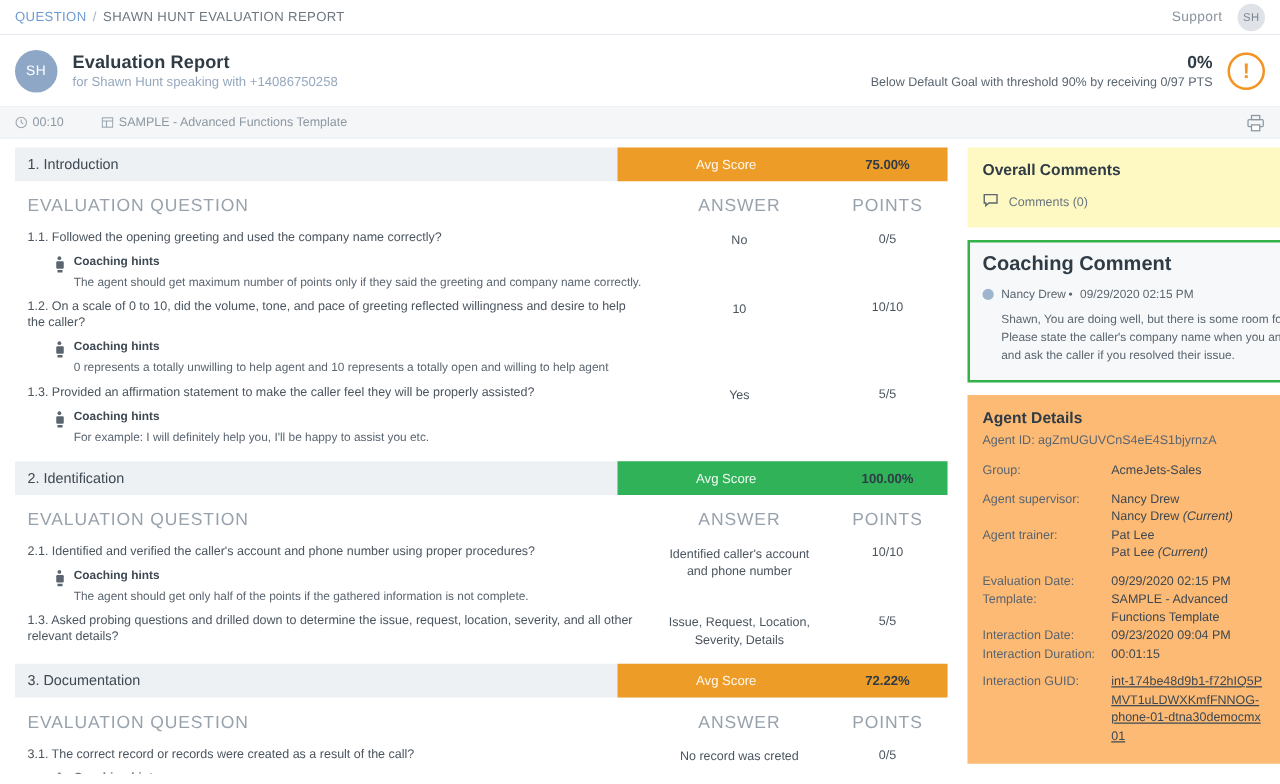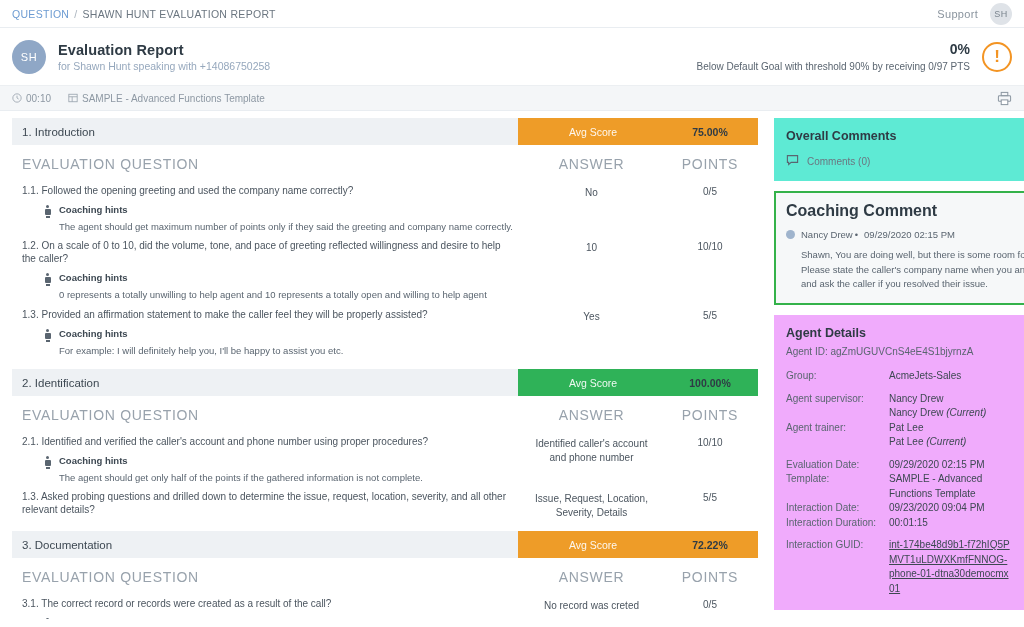"00:10" .meta-strip { gap: 7px -> 20px }
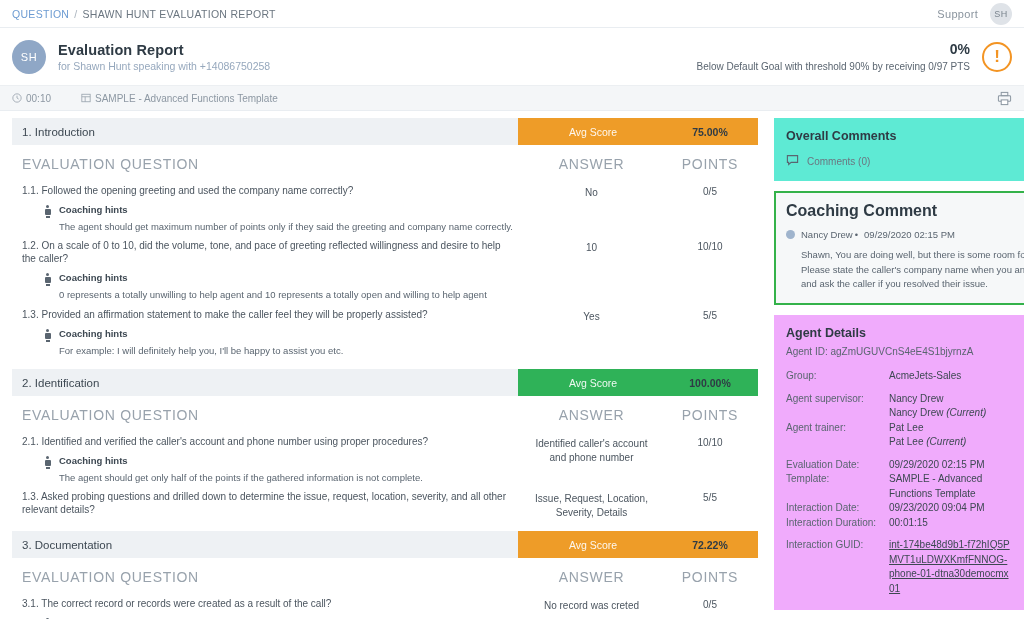"Avg Score" .sec-score { width: 240px -> 264px }
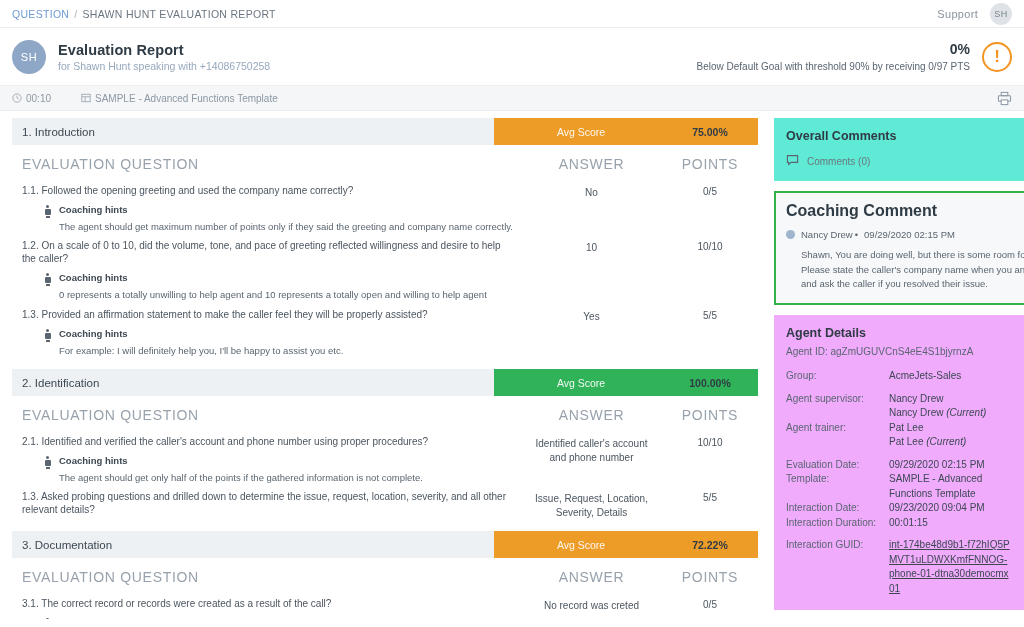"Overall Comments" .card { background: #5eead4 -> #fef9c3 }
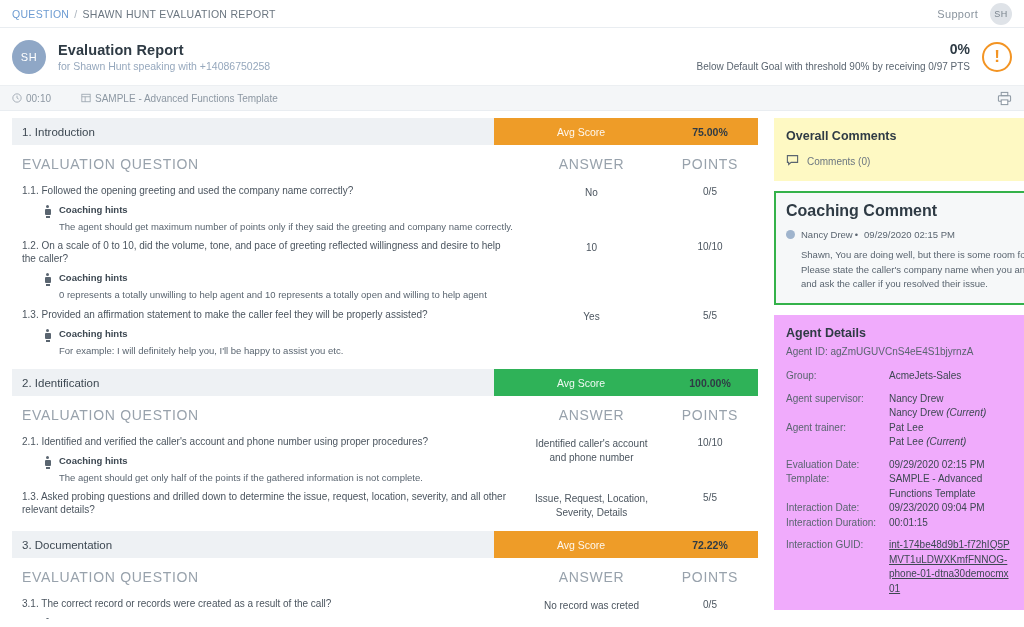"Agent Details" .card2 { background: #f0abfc -> #fdba74 }
